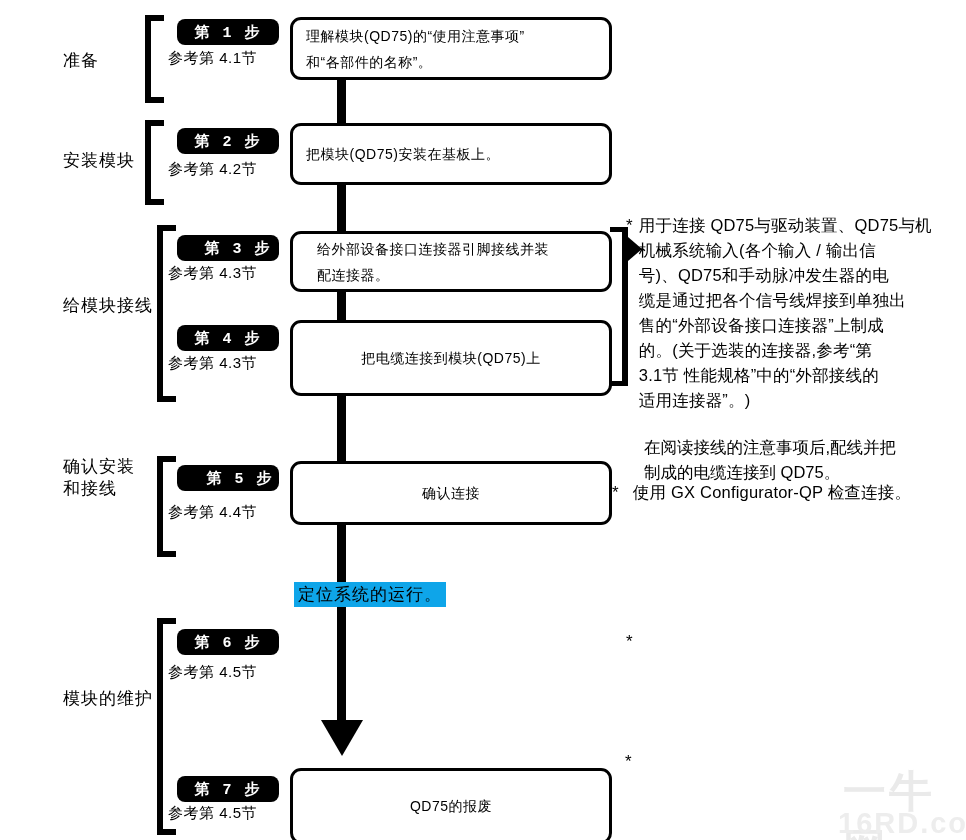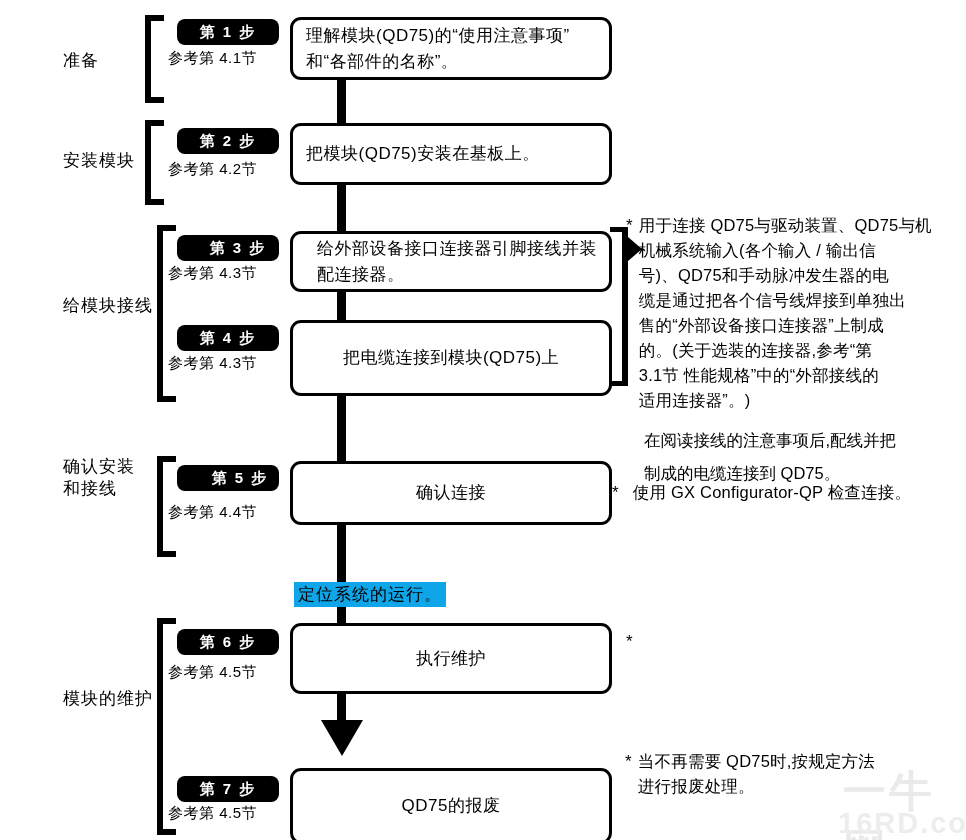"第 1 步" .badge { font-family: none -> Liberation Mono, monospace }
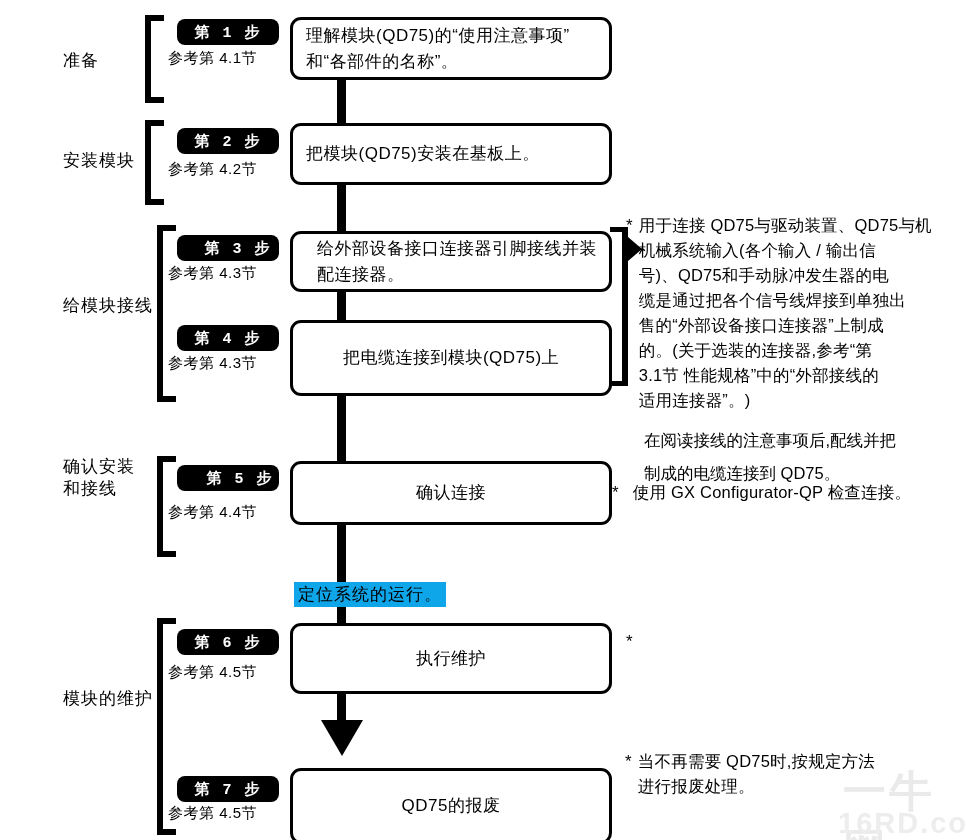"理解模块(QD75)的“使用注意事项”" .fbox { font-size: 17px -> 14px }
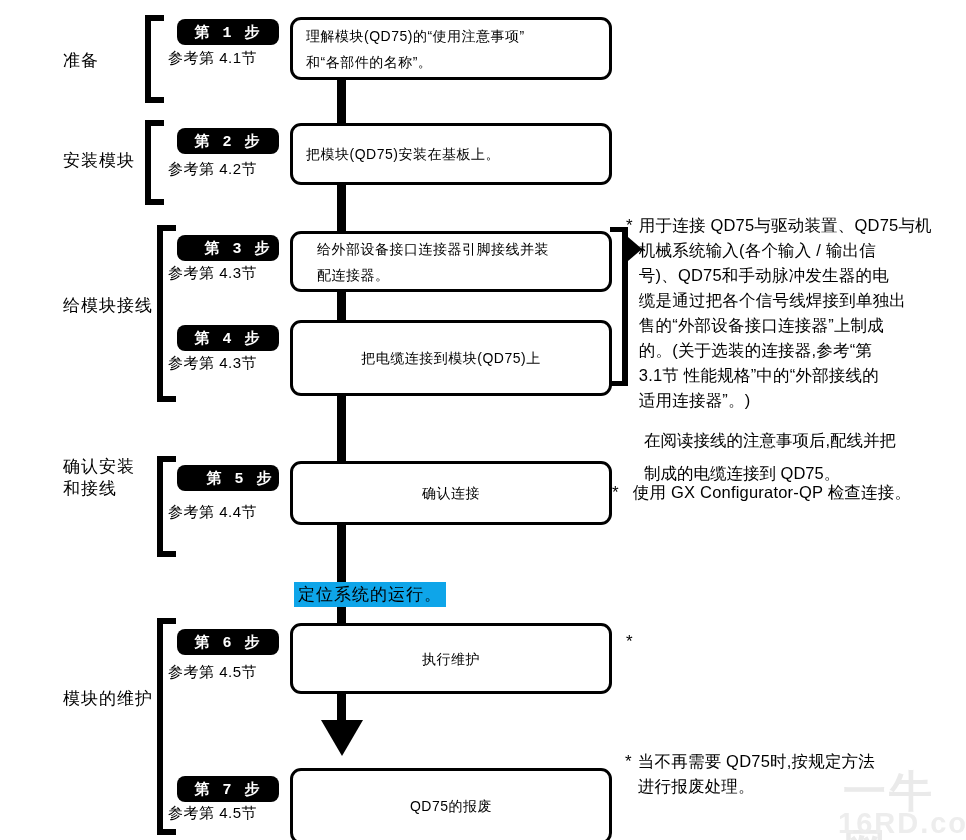"在阅读接线的注意事项后,配线并把" #note-wiring2 { line-height: 33px -> 25px; top: 424px -> 435px }
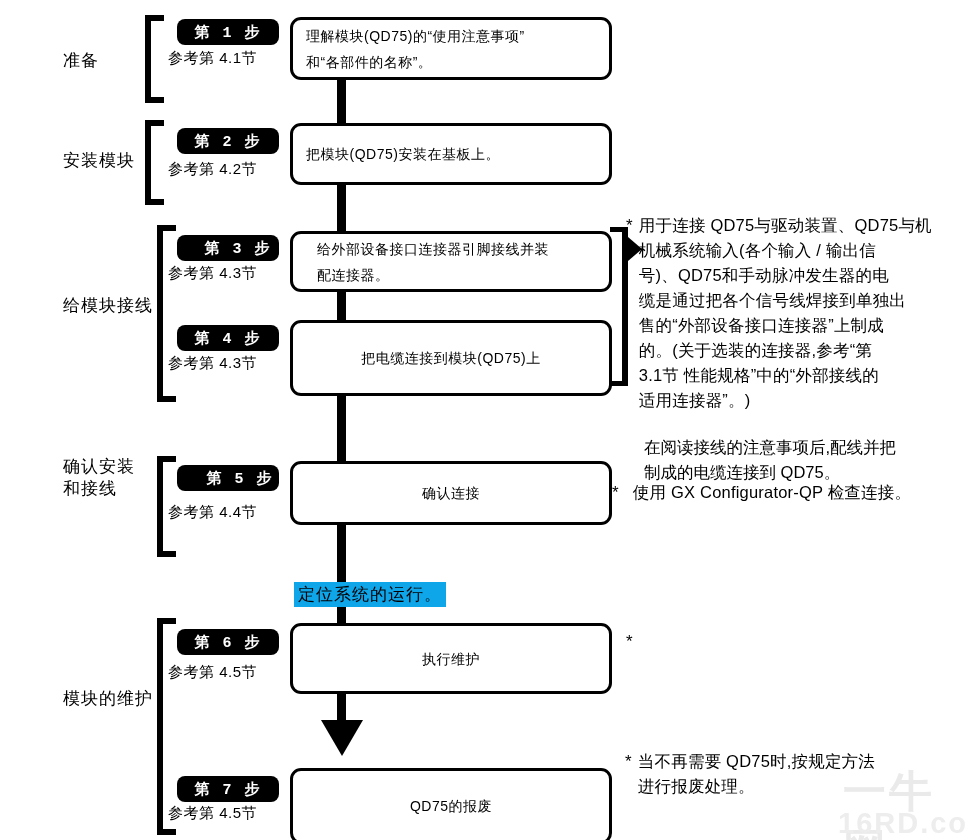"执行维护" div.fbox { html: <div>执行维护</div> -> none }
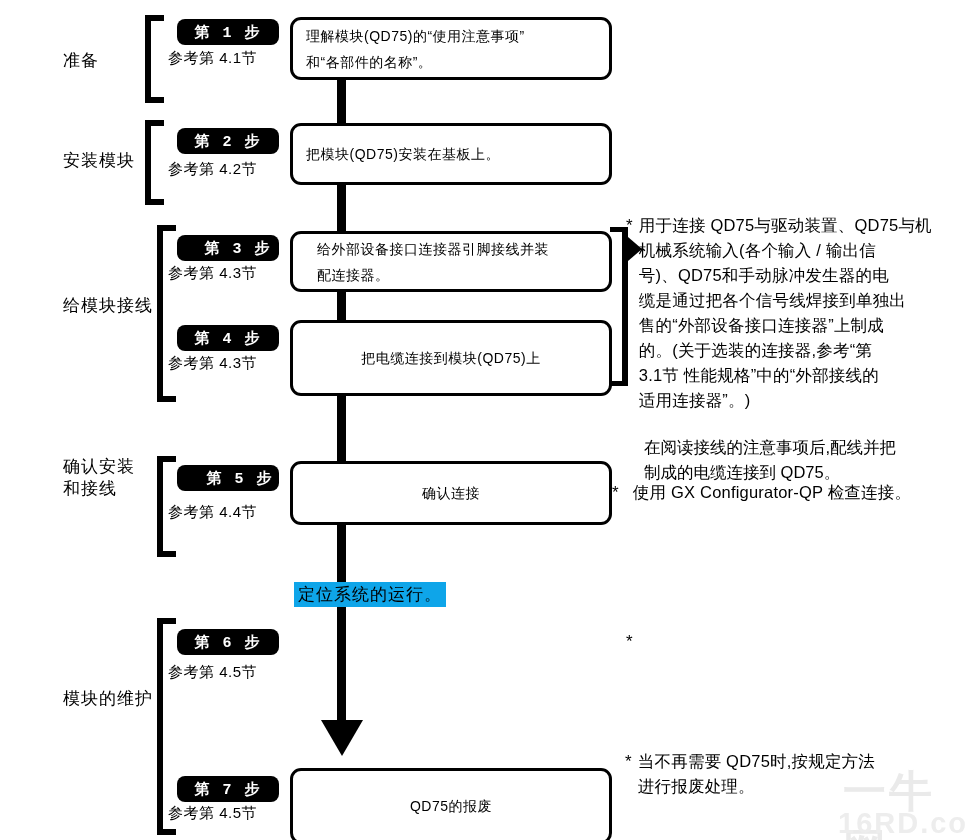"当不再需要 QD75时,按规定方法" div.ntext { html: <div>当不再需要 QD75时,按规定方法 进行报废处理。</div> -> none }
